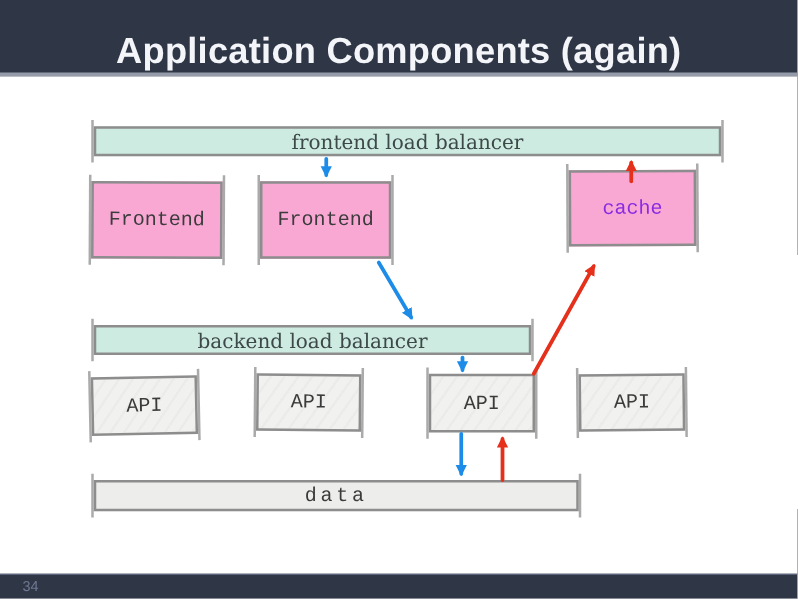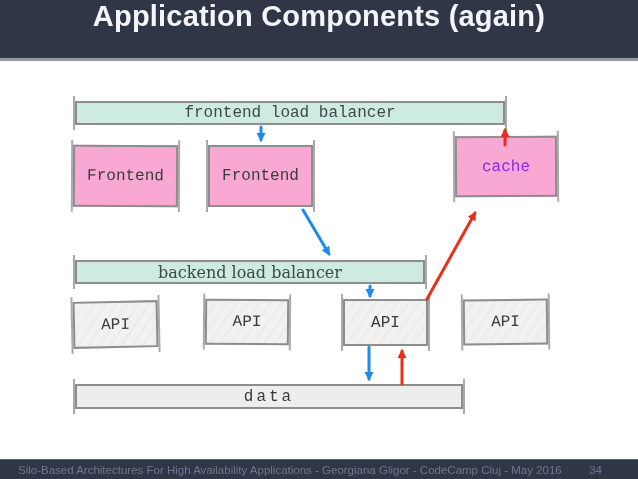"Application Components (again)" .slide-header { align-items: flex-start -> flex-end }
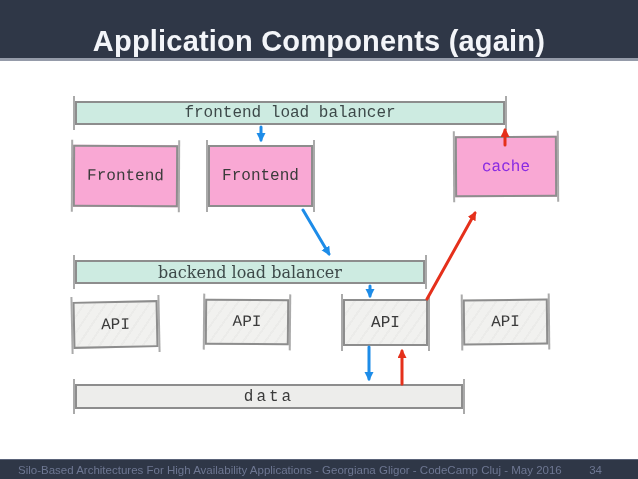"frontend load balancer" #node-frontend-lb { font-family: Liberation Mono, monospace -> none; width: 430px -> 502px }
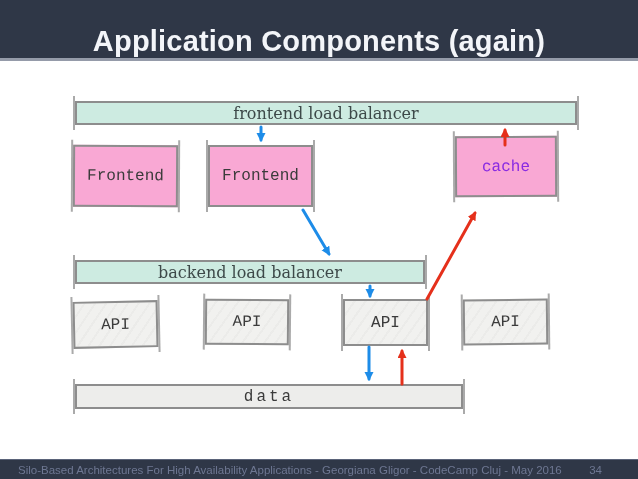"Silo-Based Architectures For High" span { html: <span>Silo-Based Architectures For High Availability Applications - Georgiana Gligor - CodeCamp Cluj - May 2016</span> -> none }
